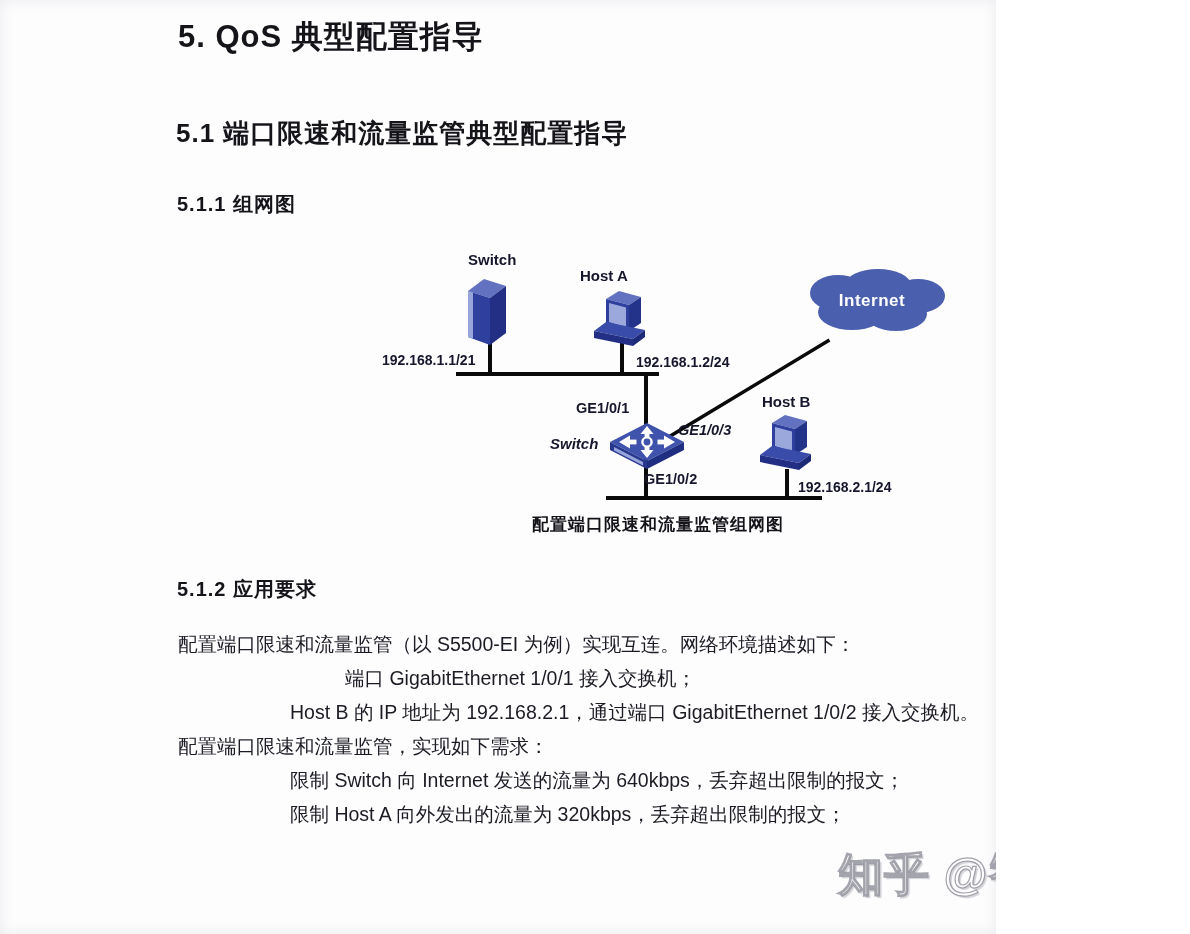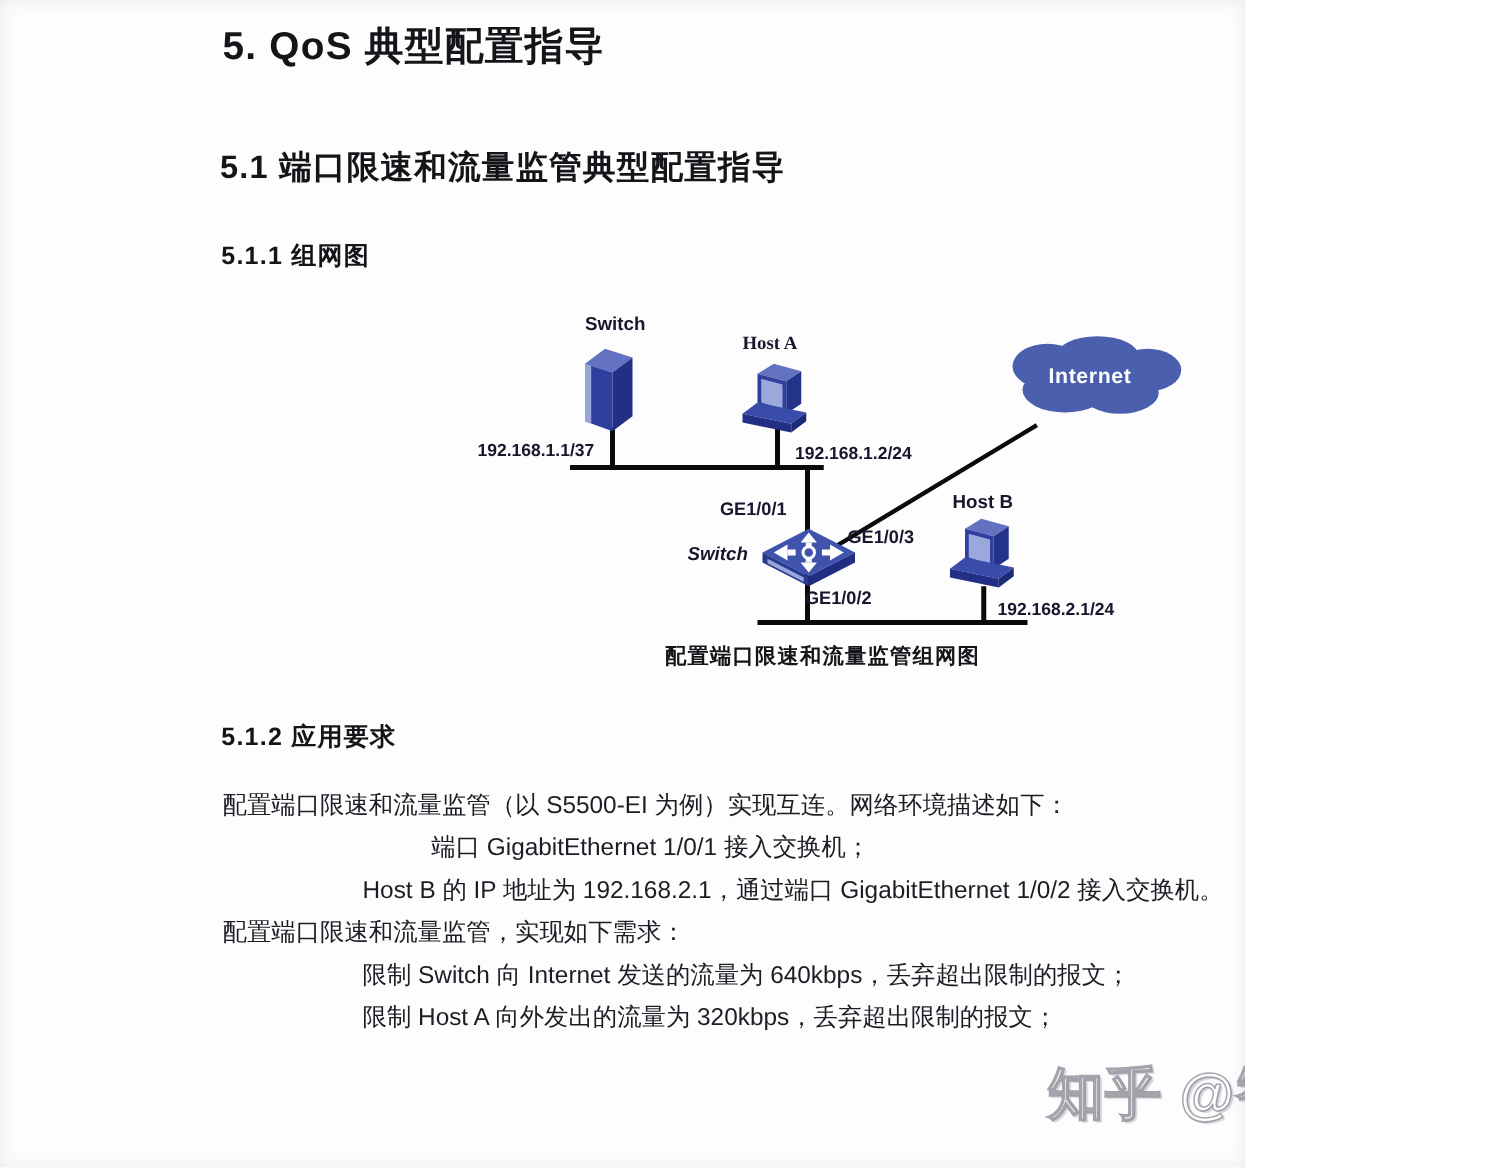"Host A" span.dlabel { font-family: Liberation Serif, serif -> none; left: 214px -> 200px }
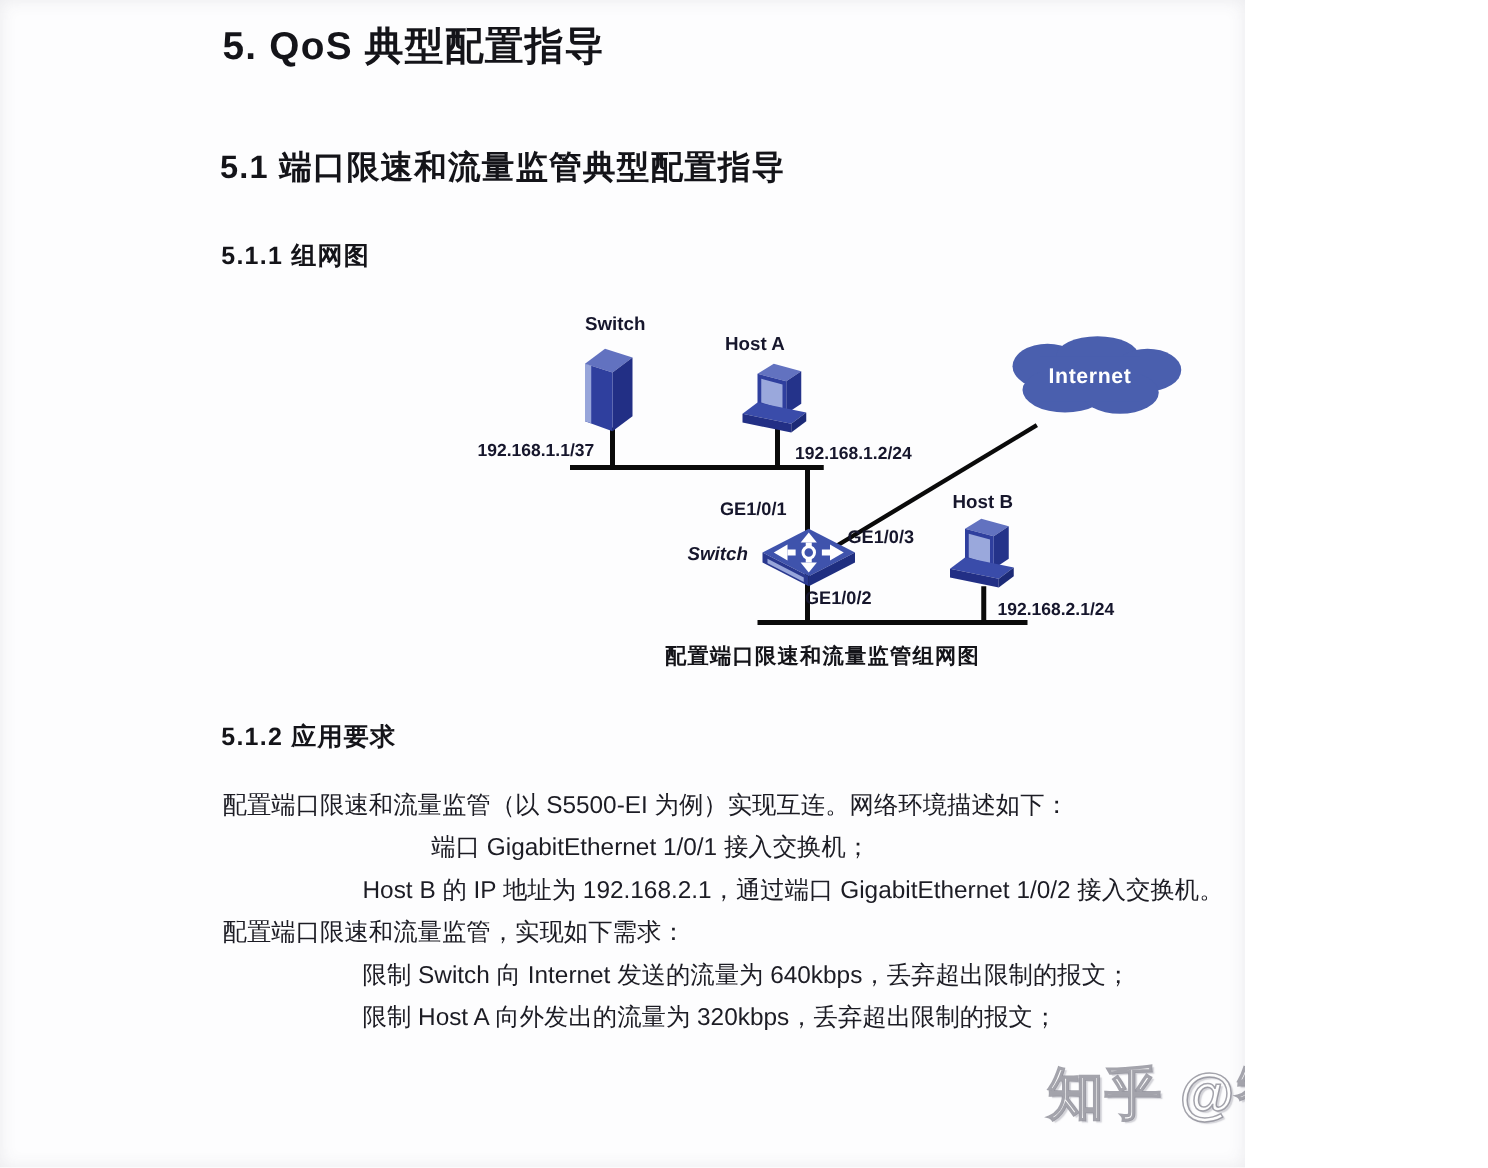"192.168.1.1/37" span.iplabel { text: 192.168.1.1/37 -> 192.168.1.1/21 }
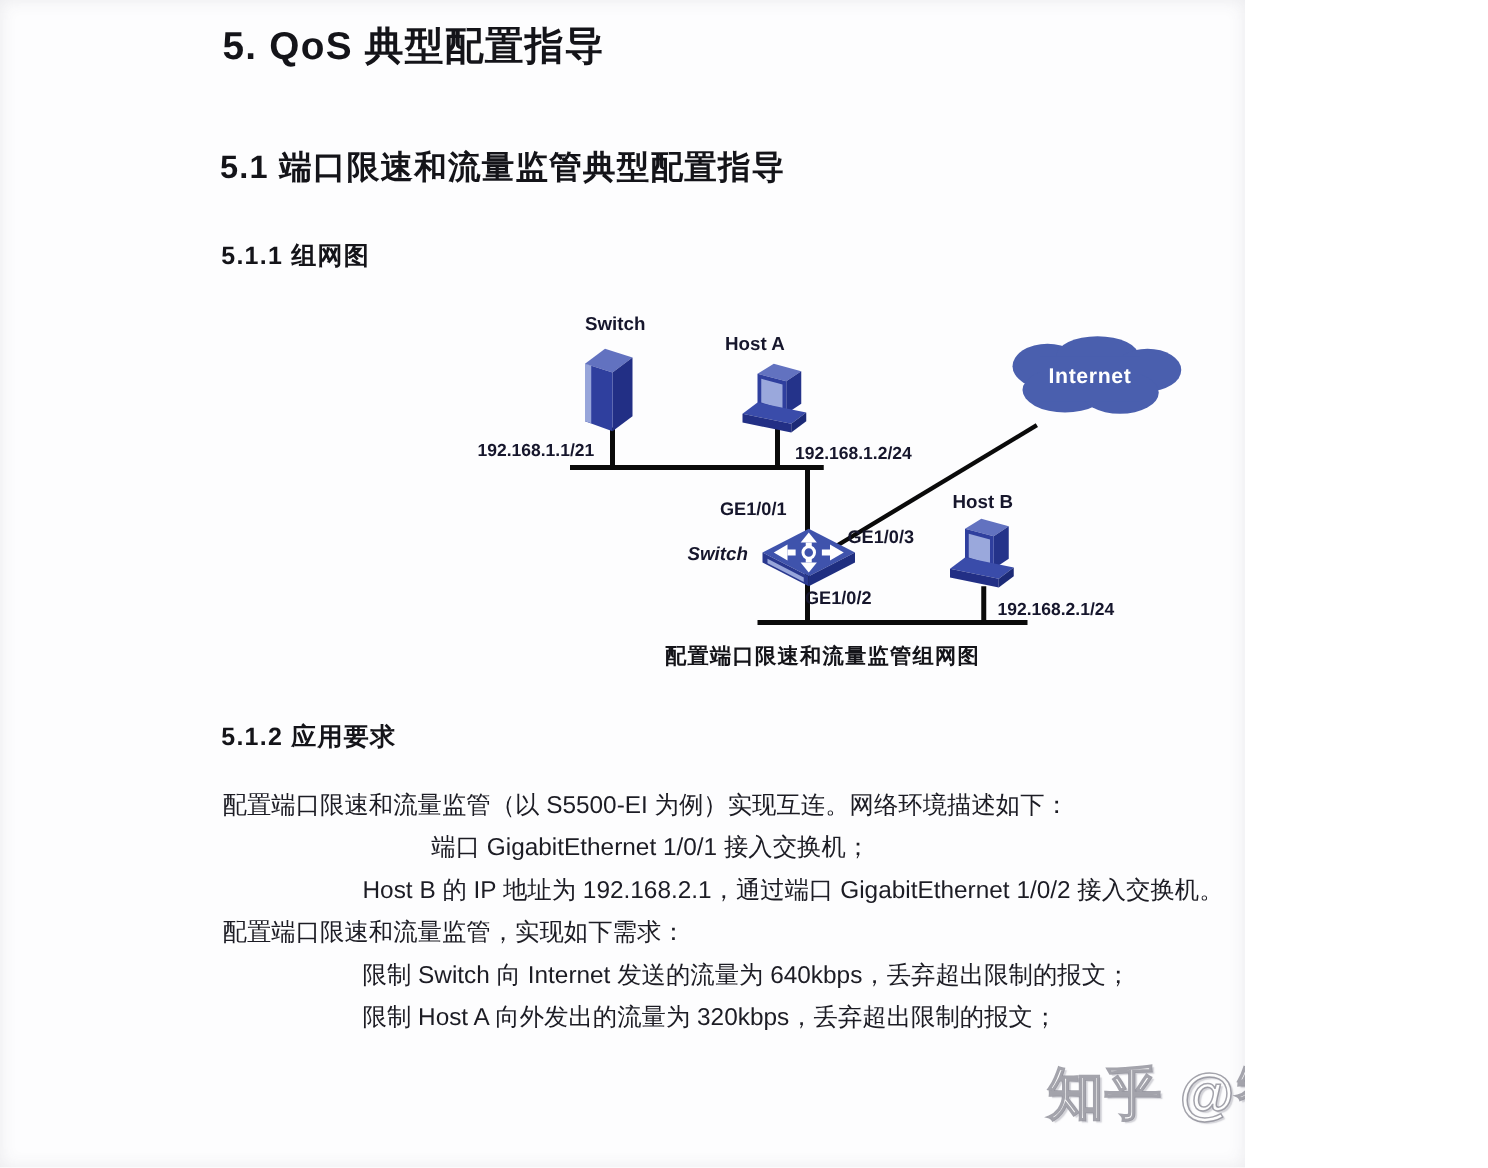"GE1/0/3" span.plabel { font-style: none -> italic }
